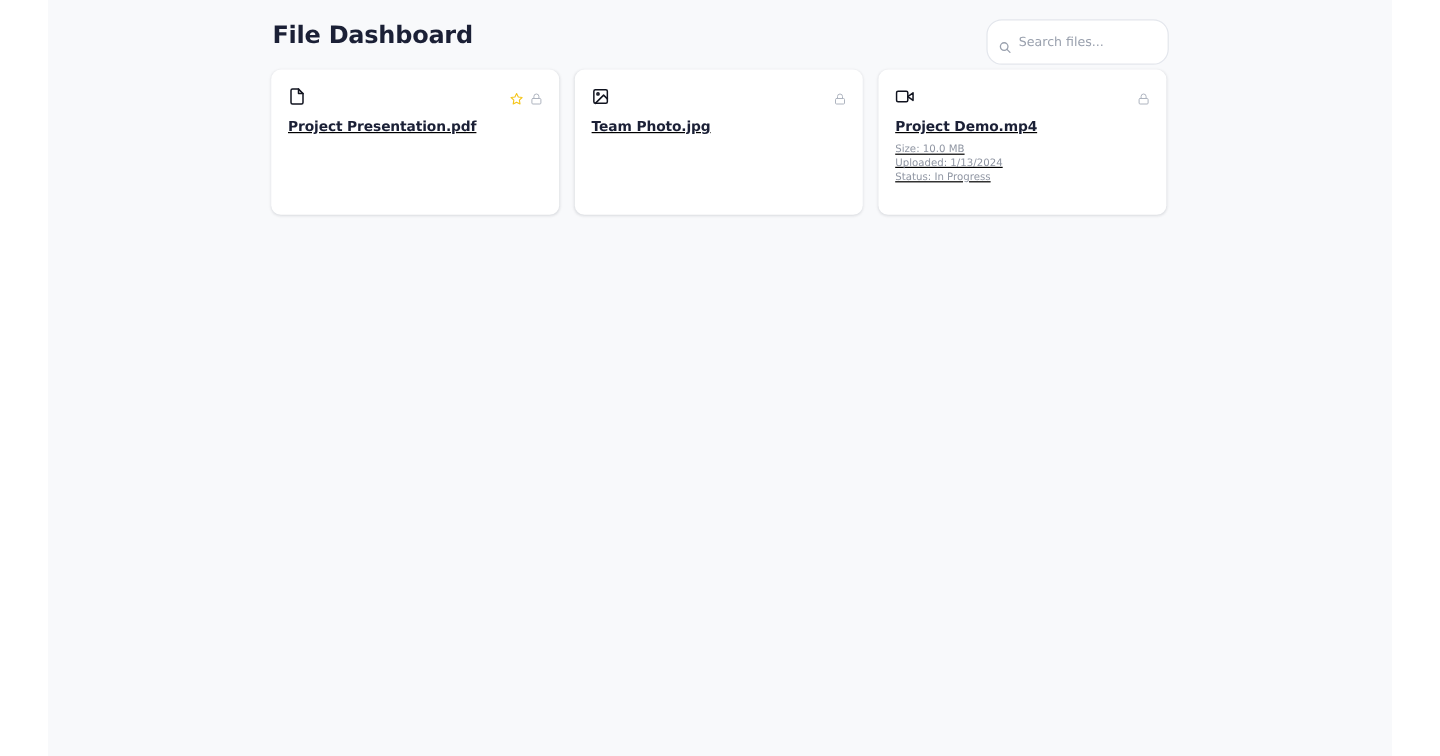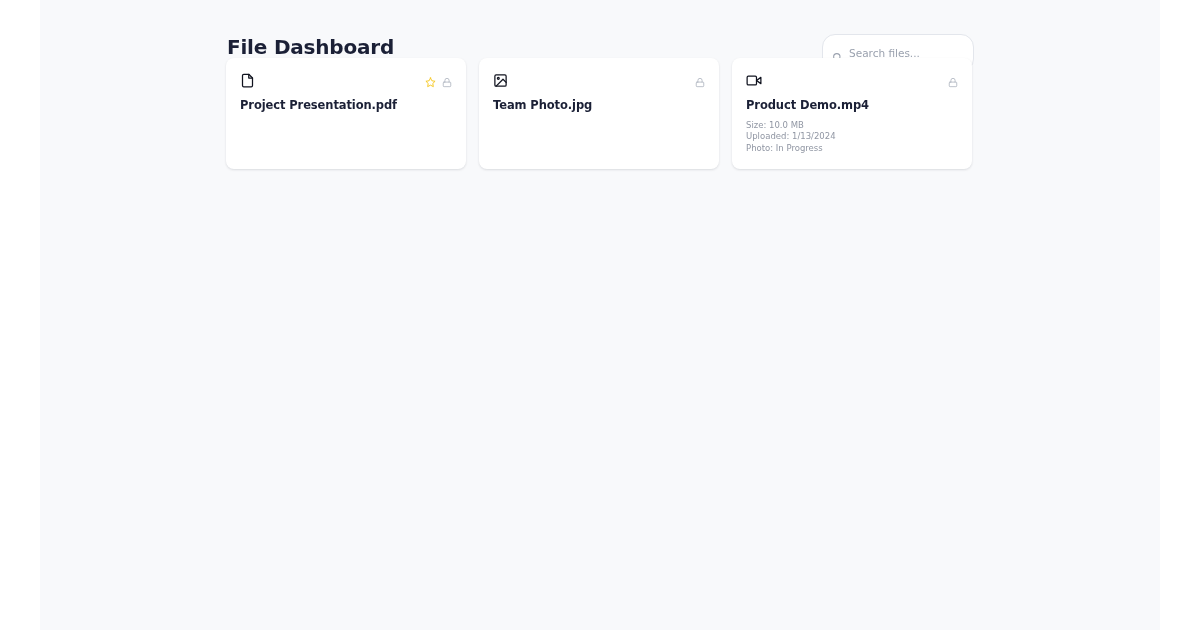"File Dashboard" .header { top: 30px -> 12px }
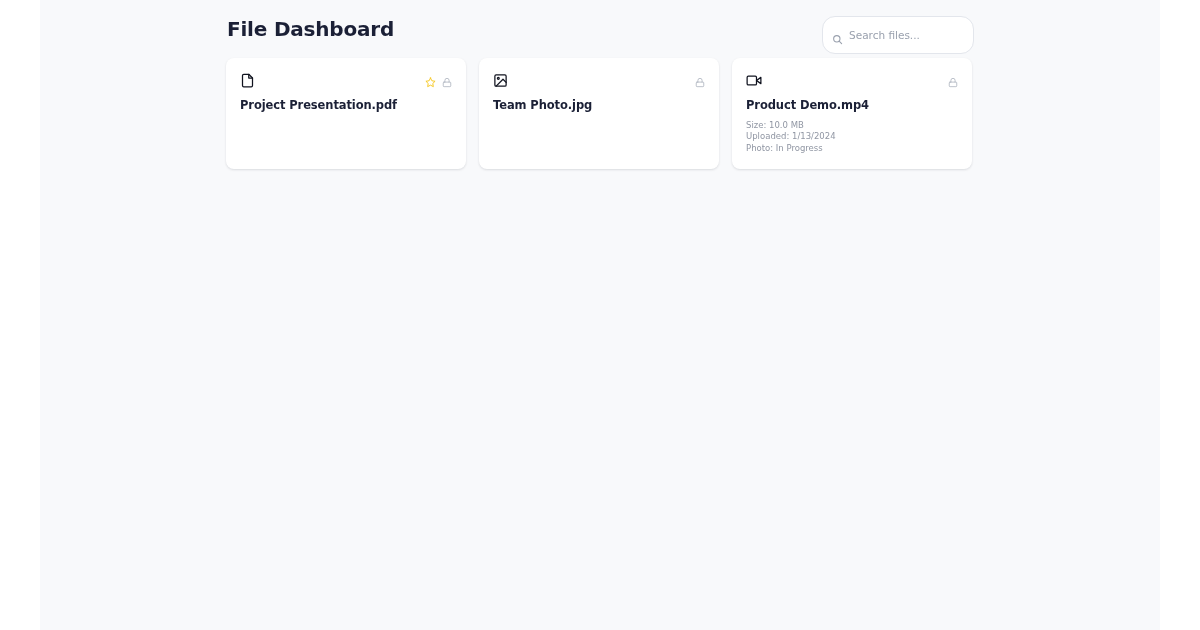"Project Presentation.pdf" .file-card { padding: 15px 14px 14px 14px -> 15px 14px 24px 14px; text-decoration: none -> underline }
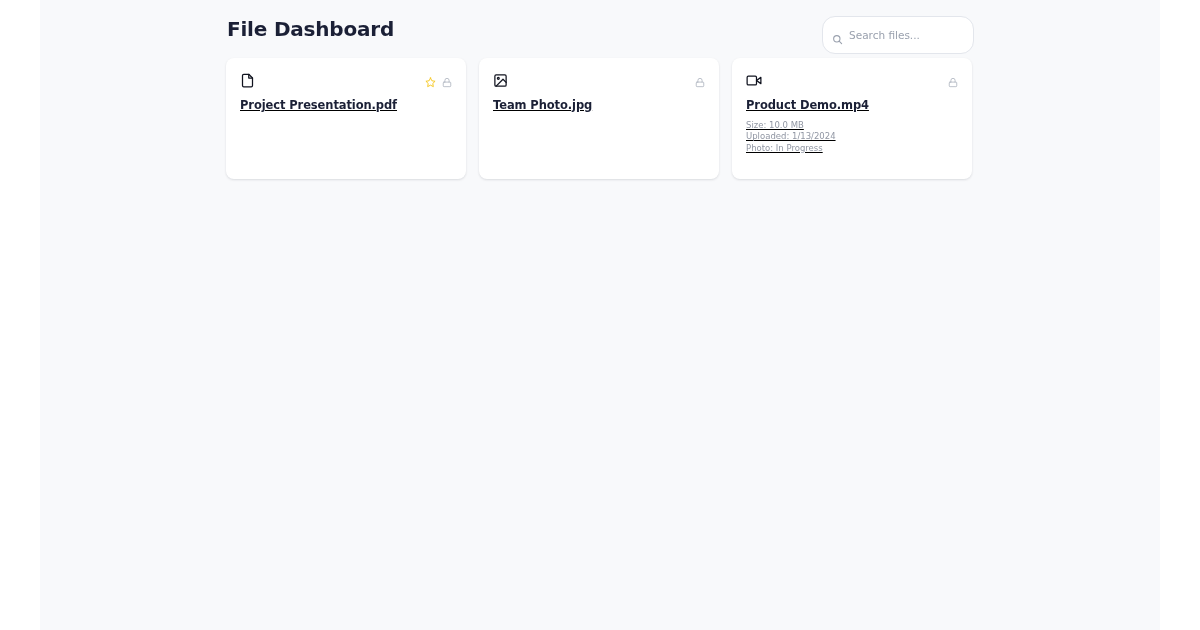"Product Demo.mp4" div.file-name { text: Product -> Project }
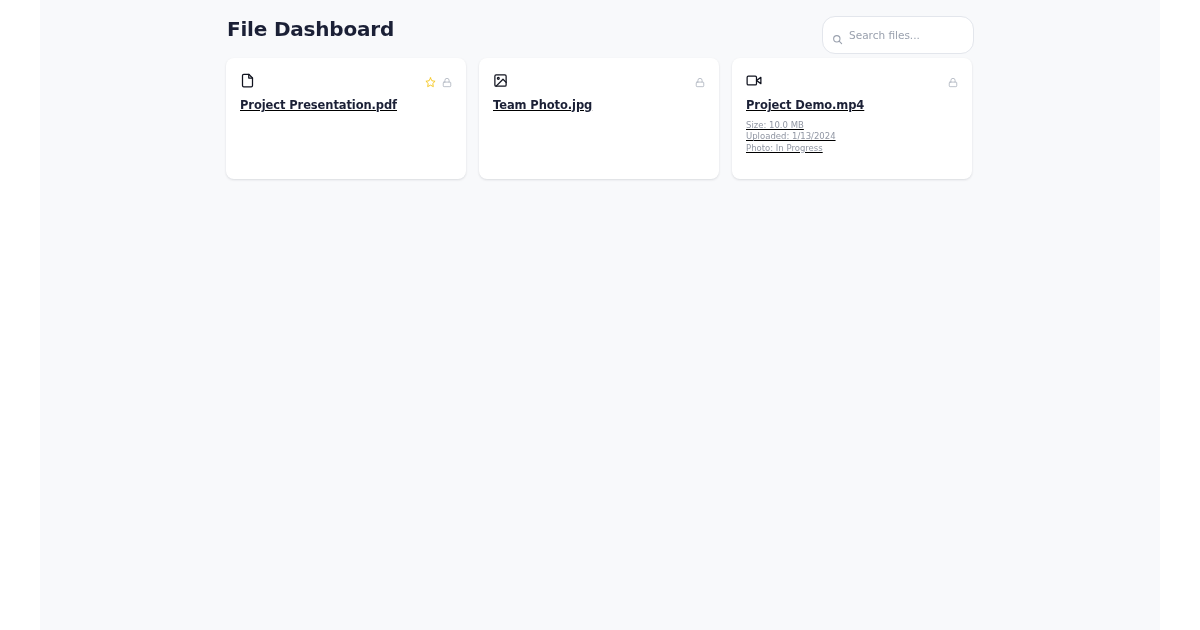"Photo: In Progress" div.meta-line { text: Photo -> Status }
